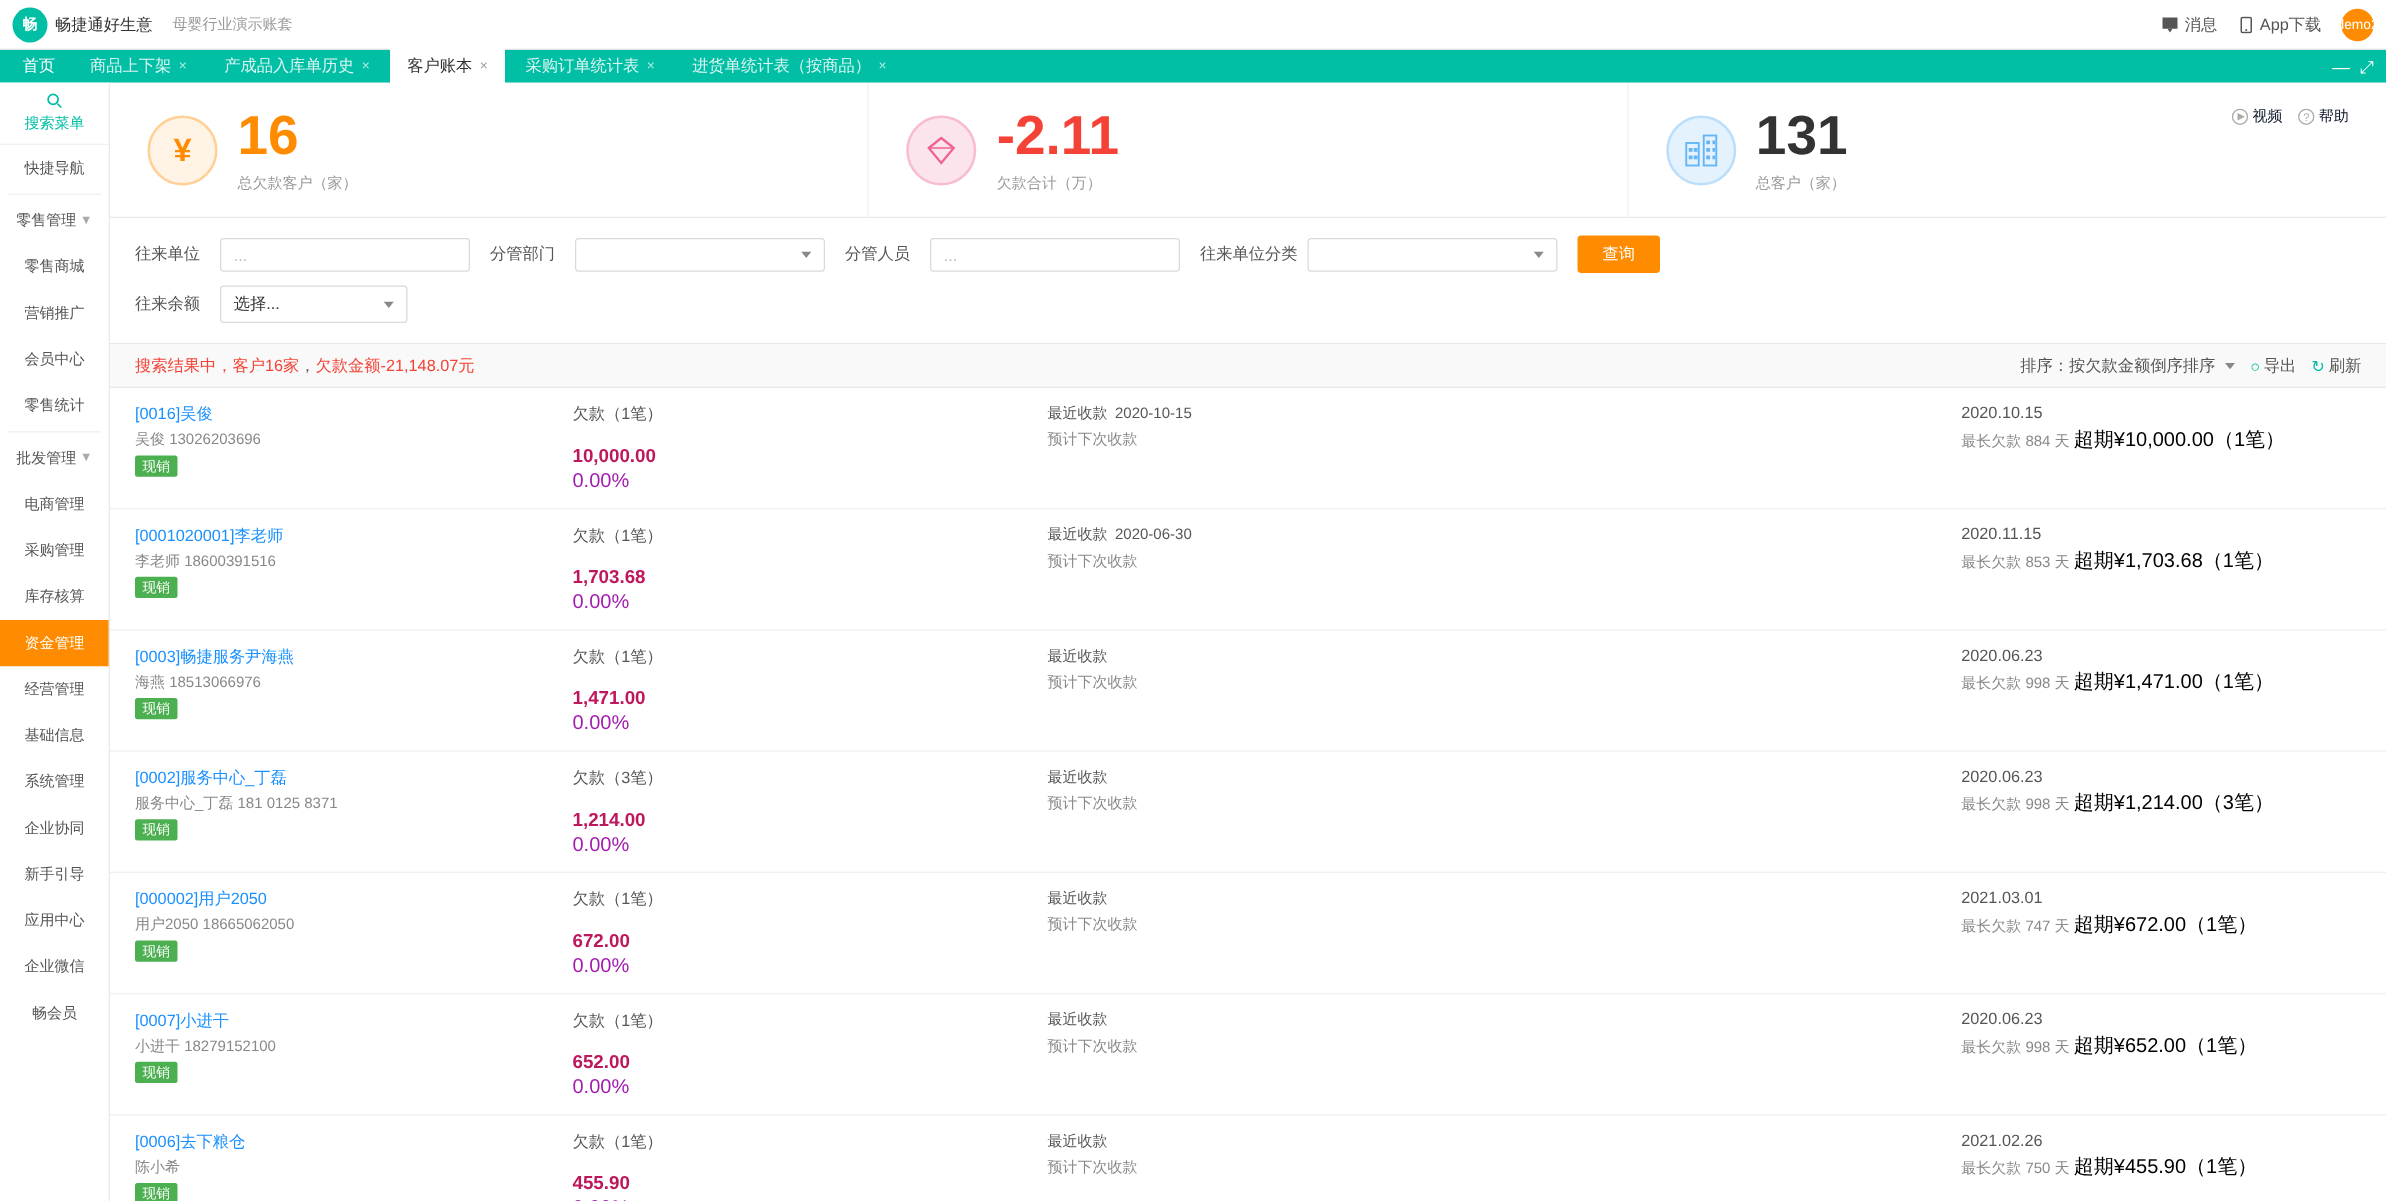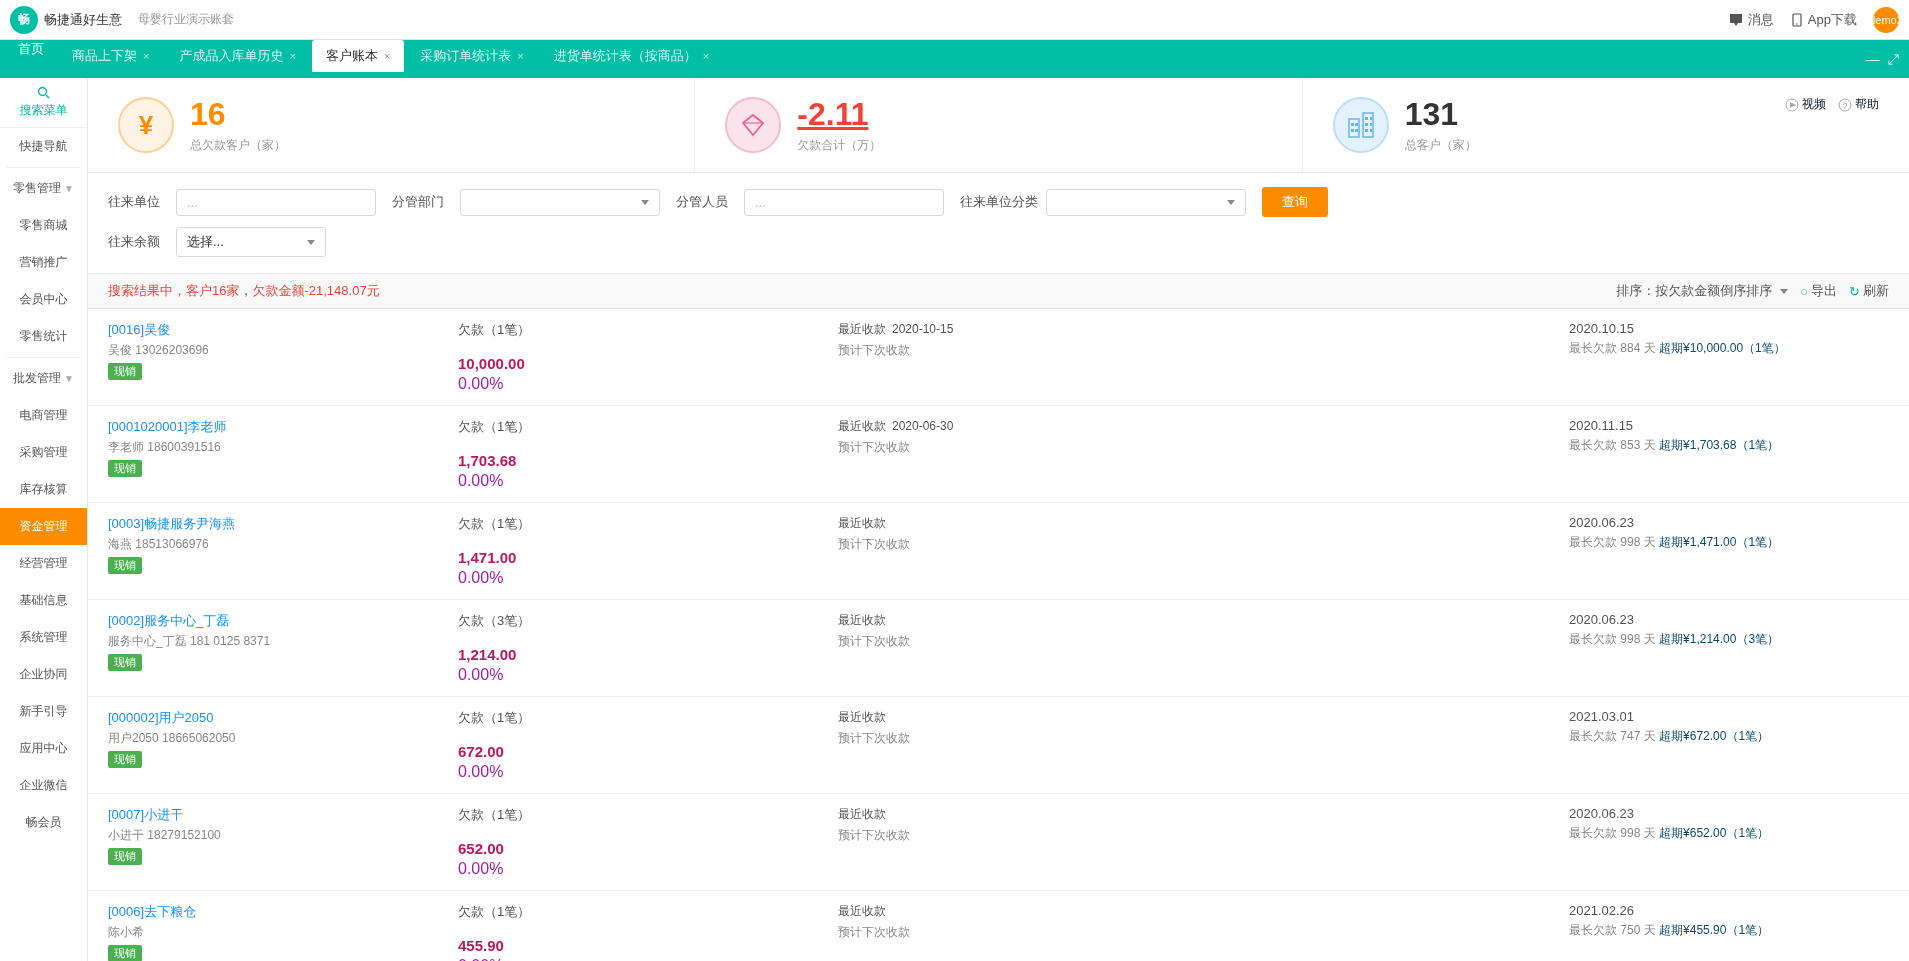"首页" .tab-bar { align-items: none -> center; height: 38px -> 26px }
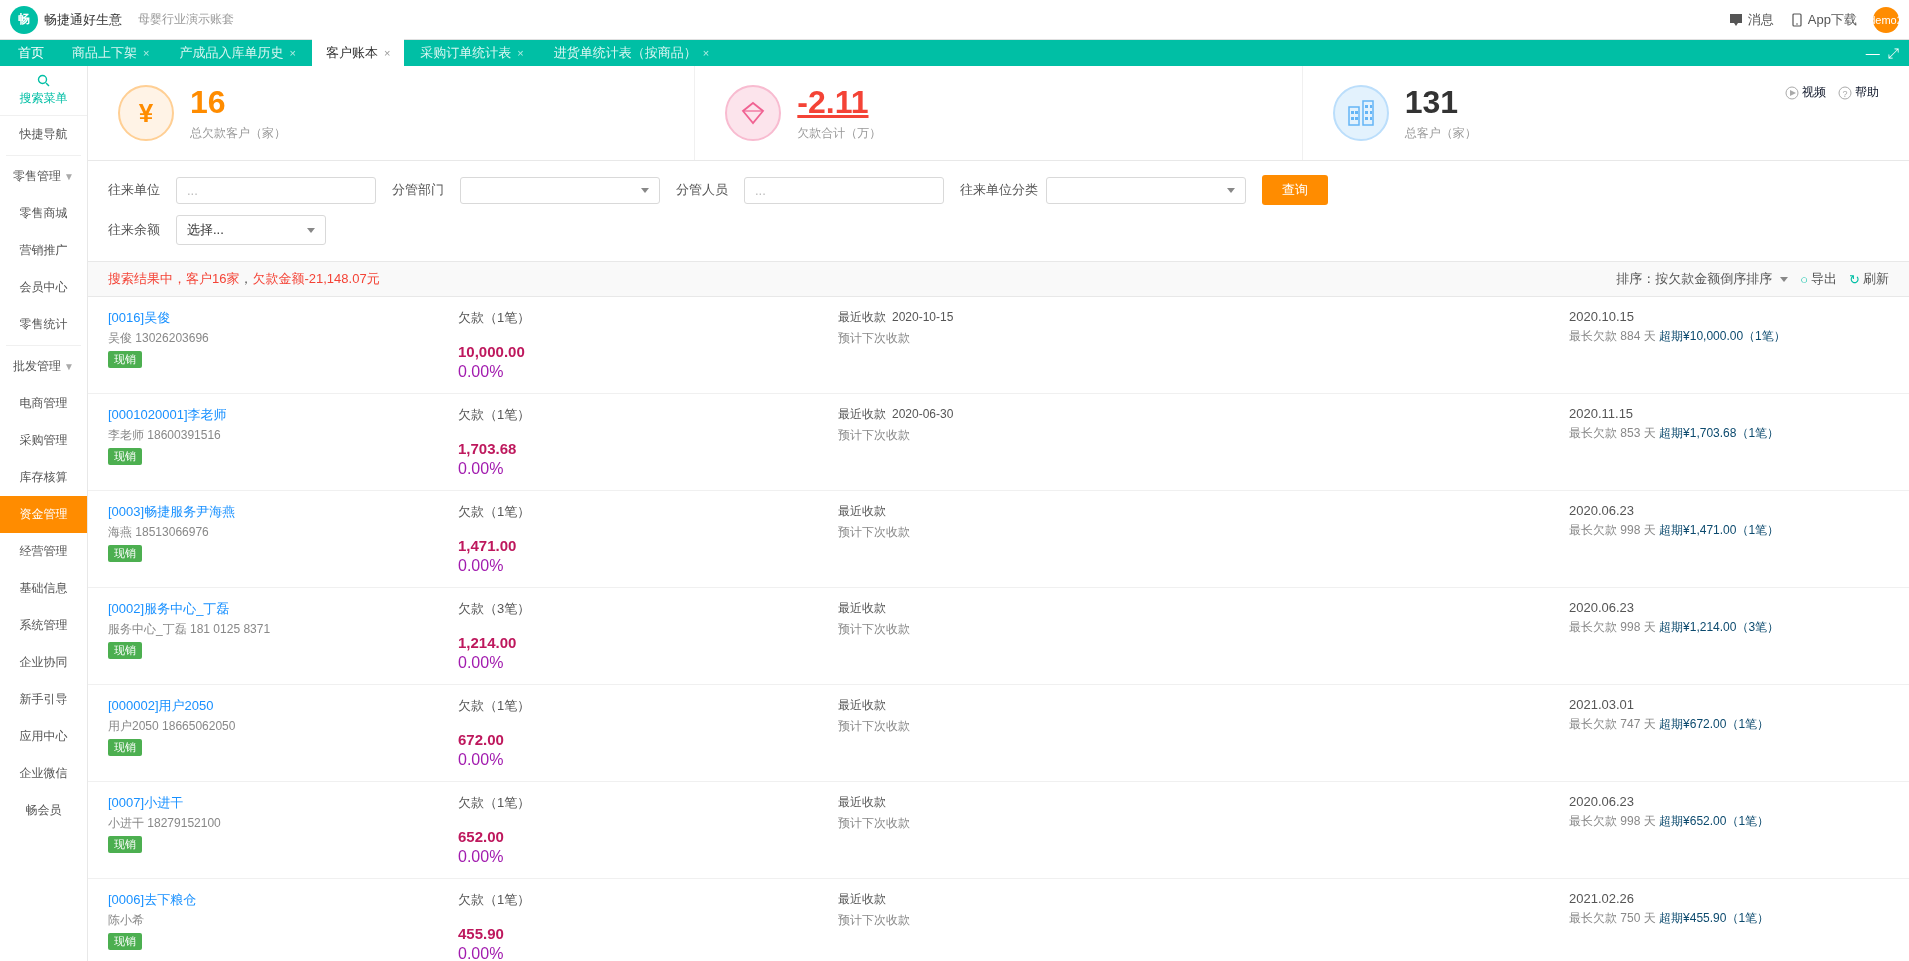"16" .stat-val { font-size: 32px -> 44px }
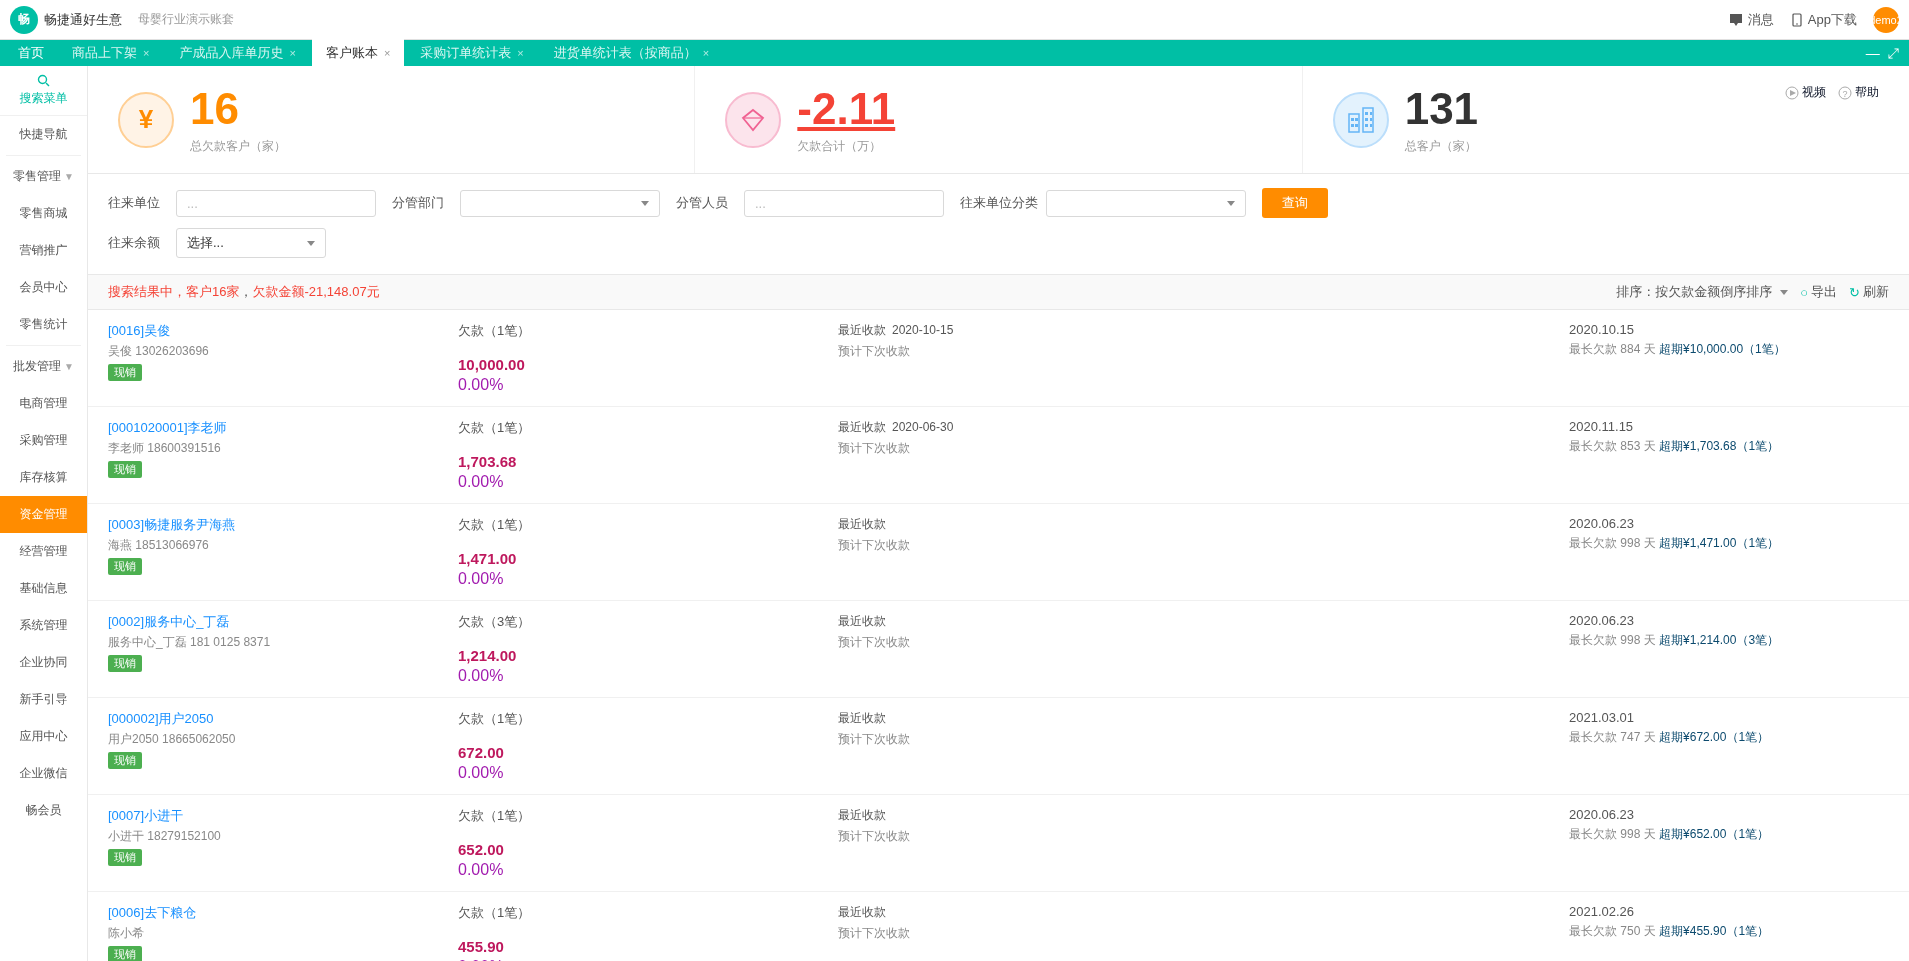"-2.11" .stat-val.red { text-decoration: underline -> none }
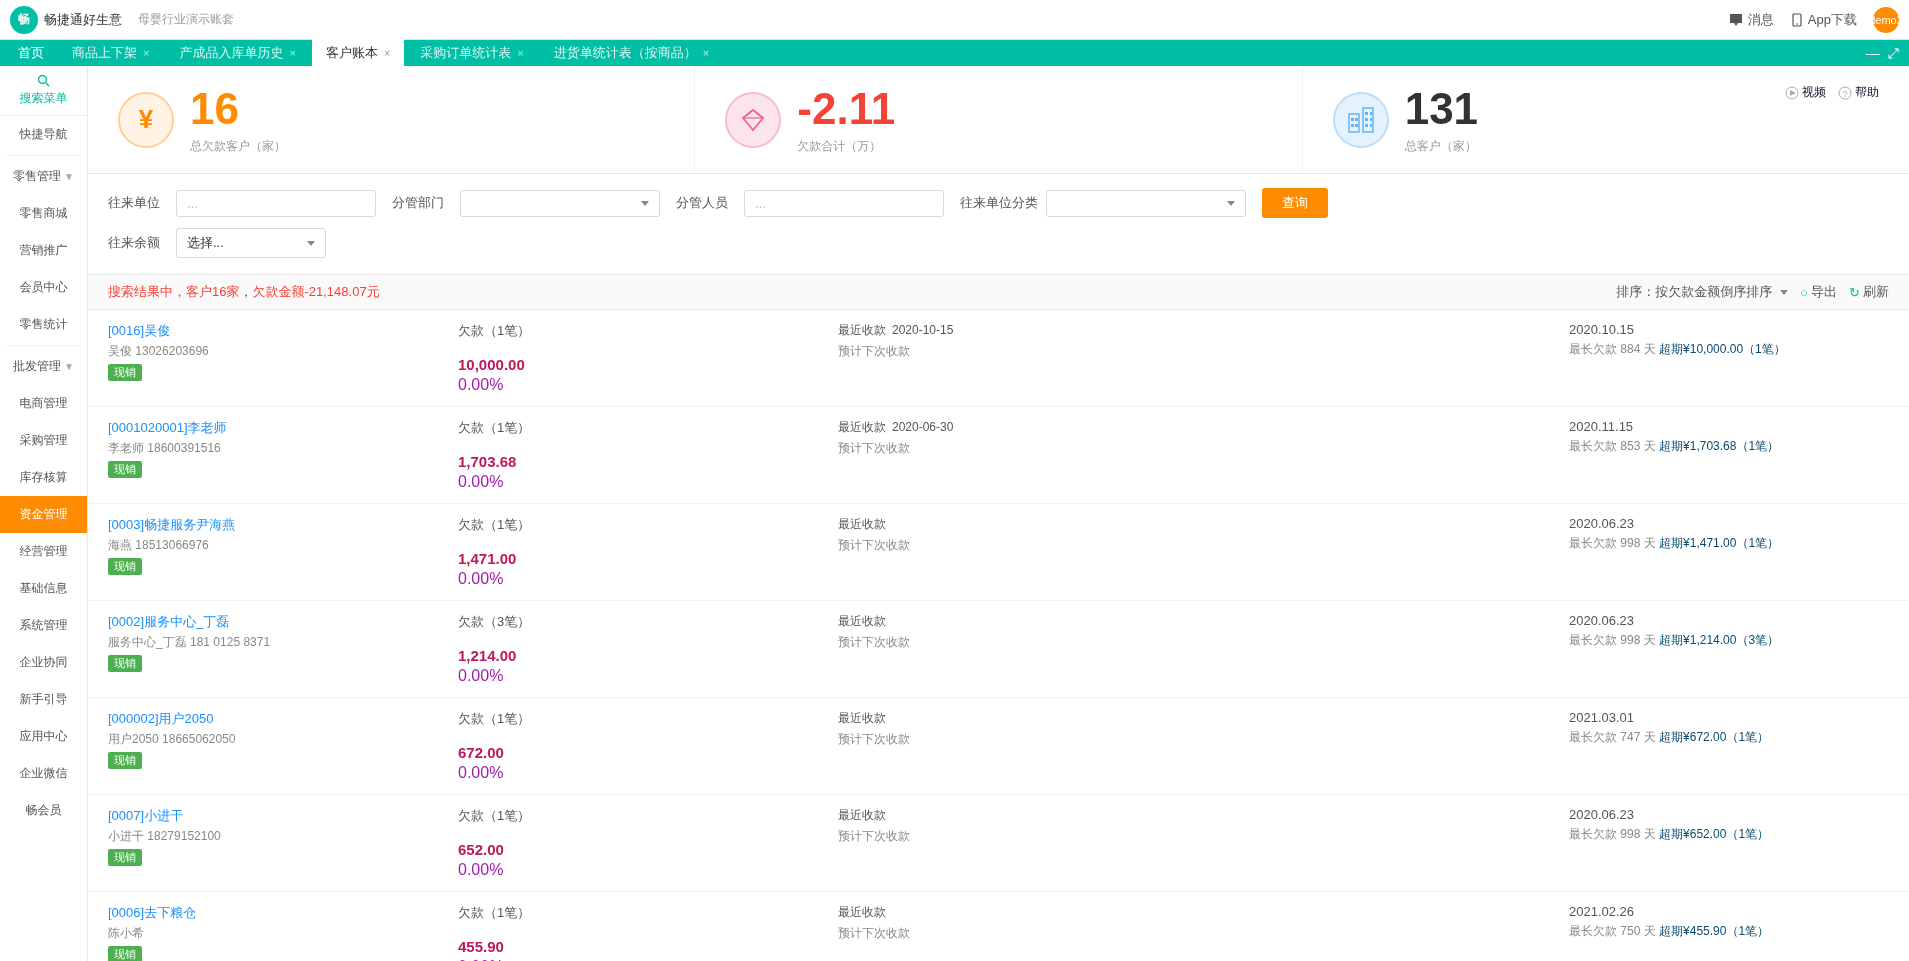"超期¥10,000.00（1笔）" .overdue-link { color: #0c4a6e -> #000000; font-size: 12px -> 16px }
